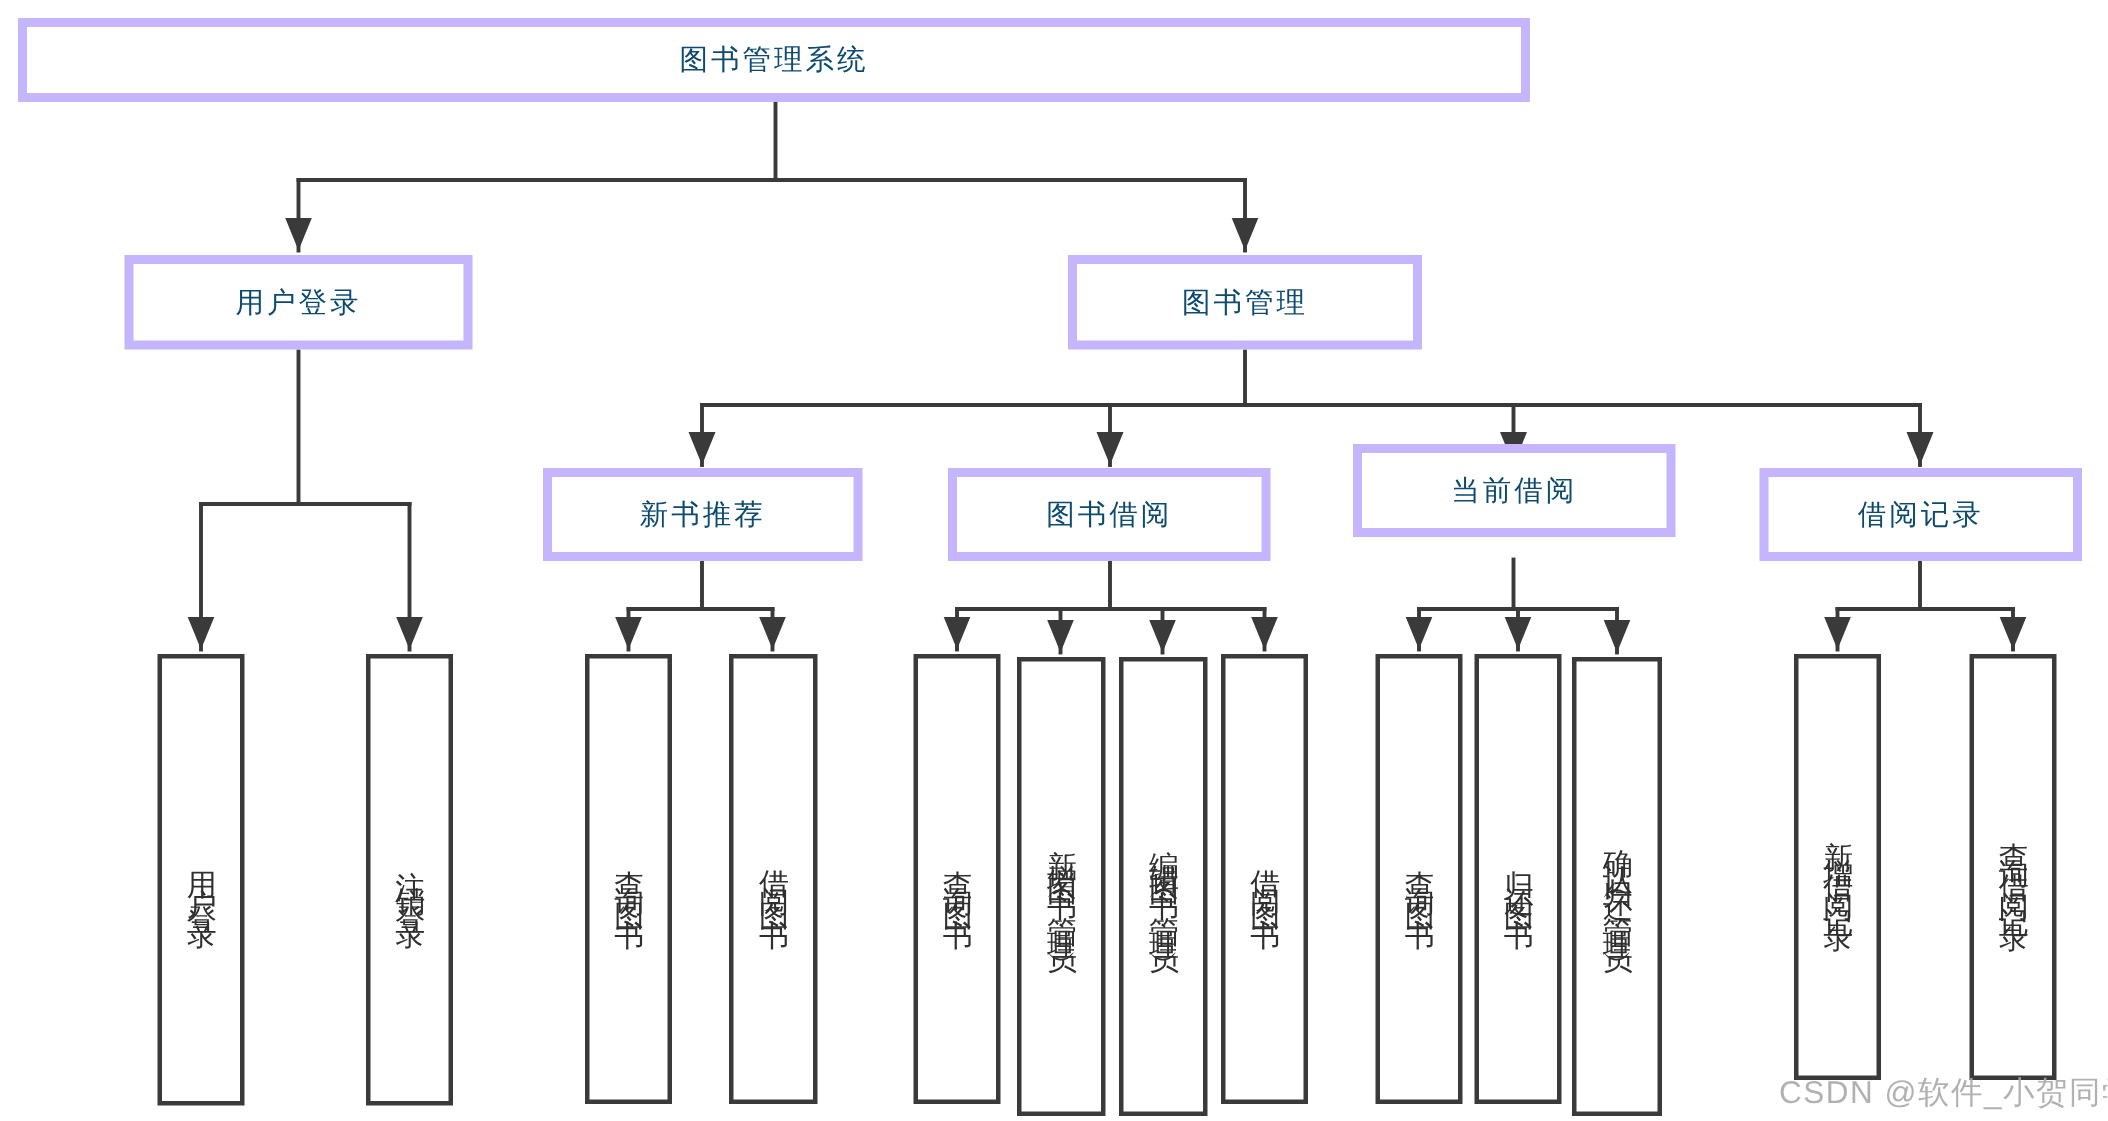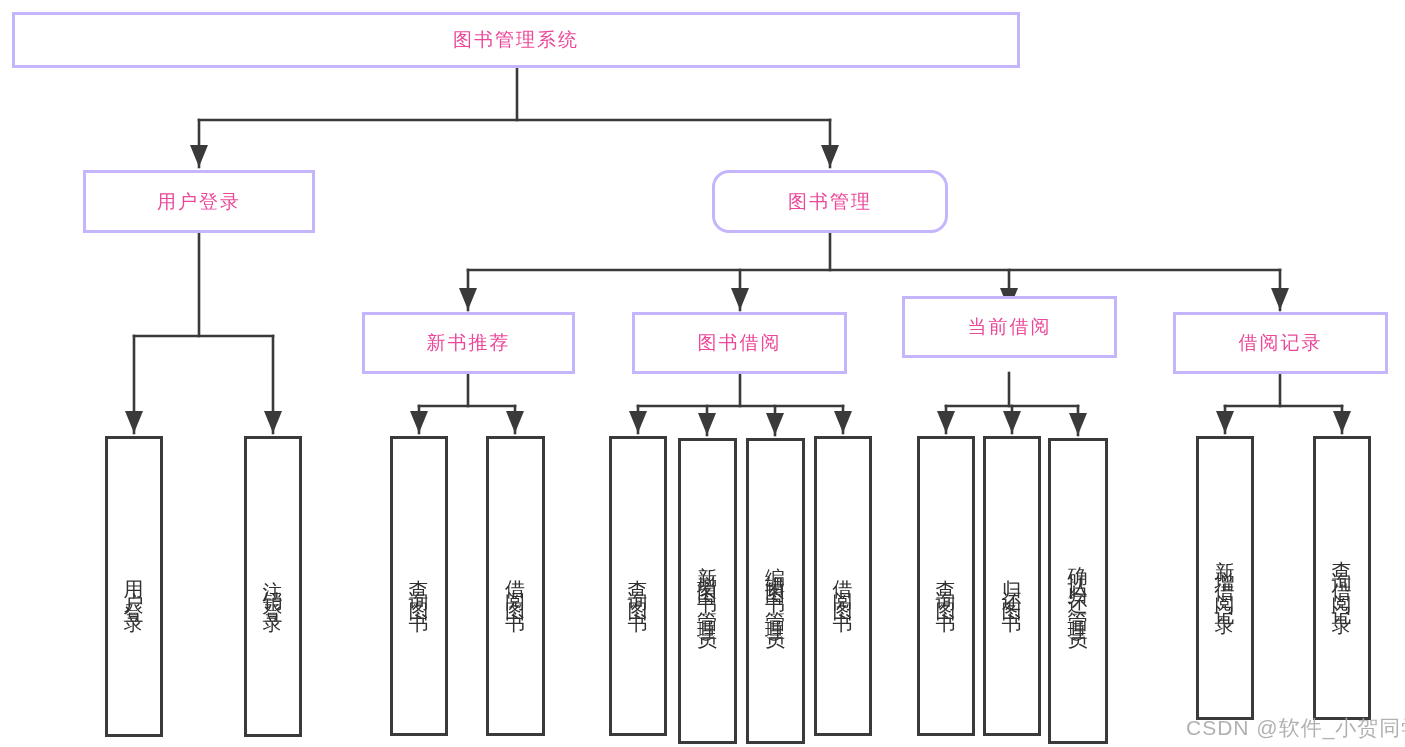"图书管理系统" .hbox { border: 3px solid #c4b5fd -> 6px solid #c4b5fd; color: #ec4899 -> #0c4a6e }
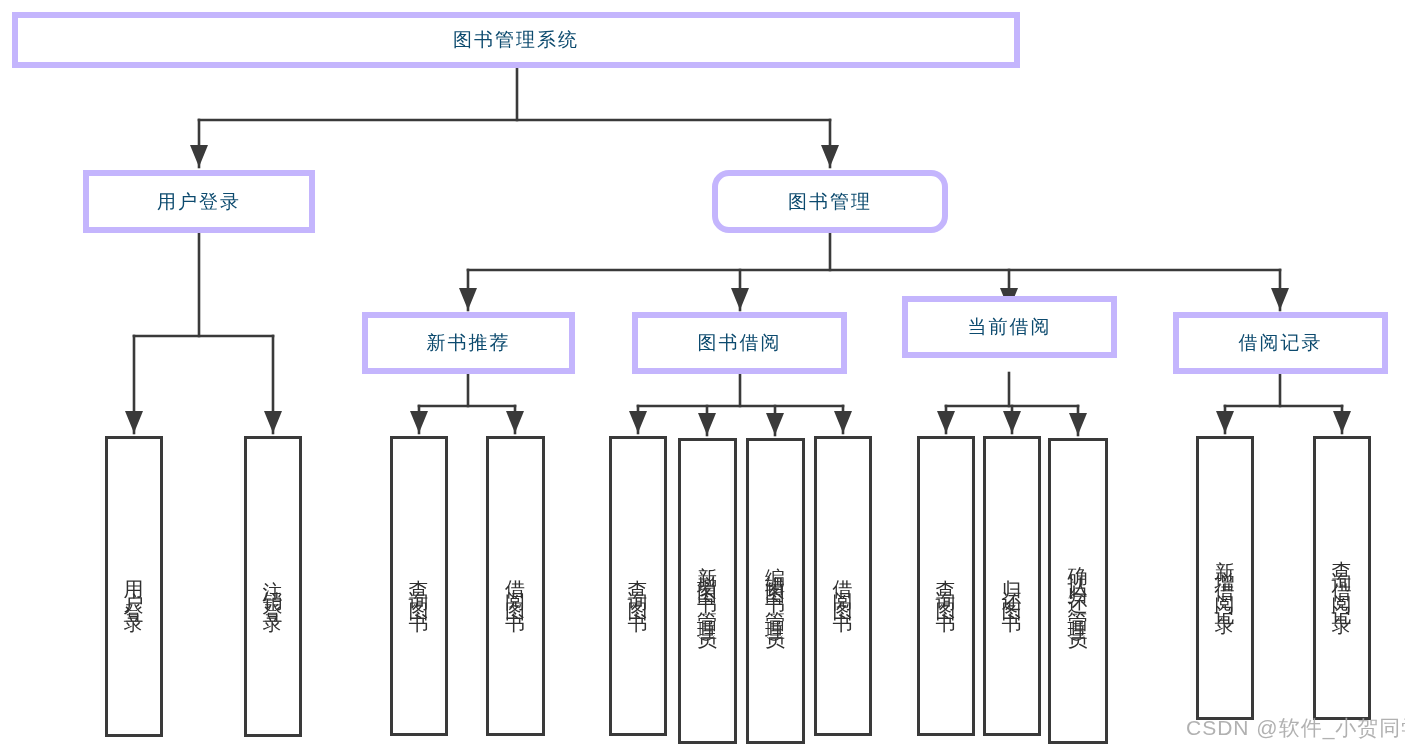"图书管理" div.hbox { border-radius: 17px -> none }
